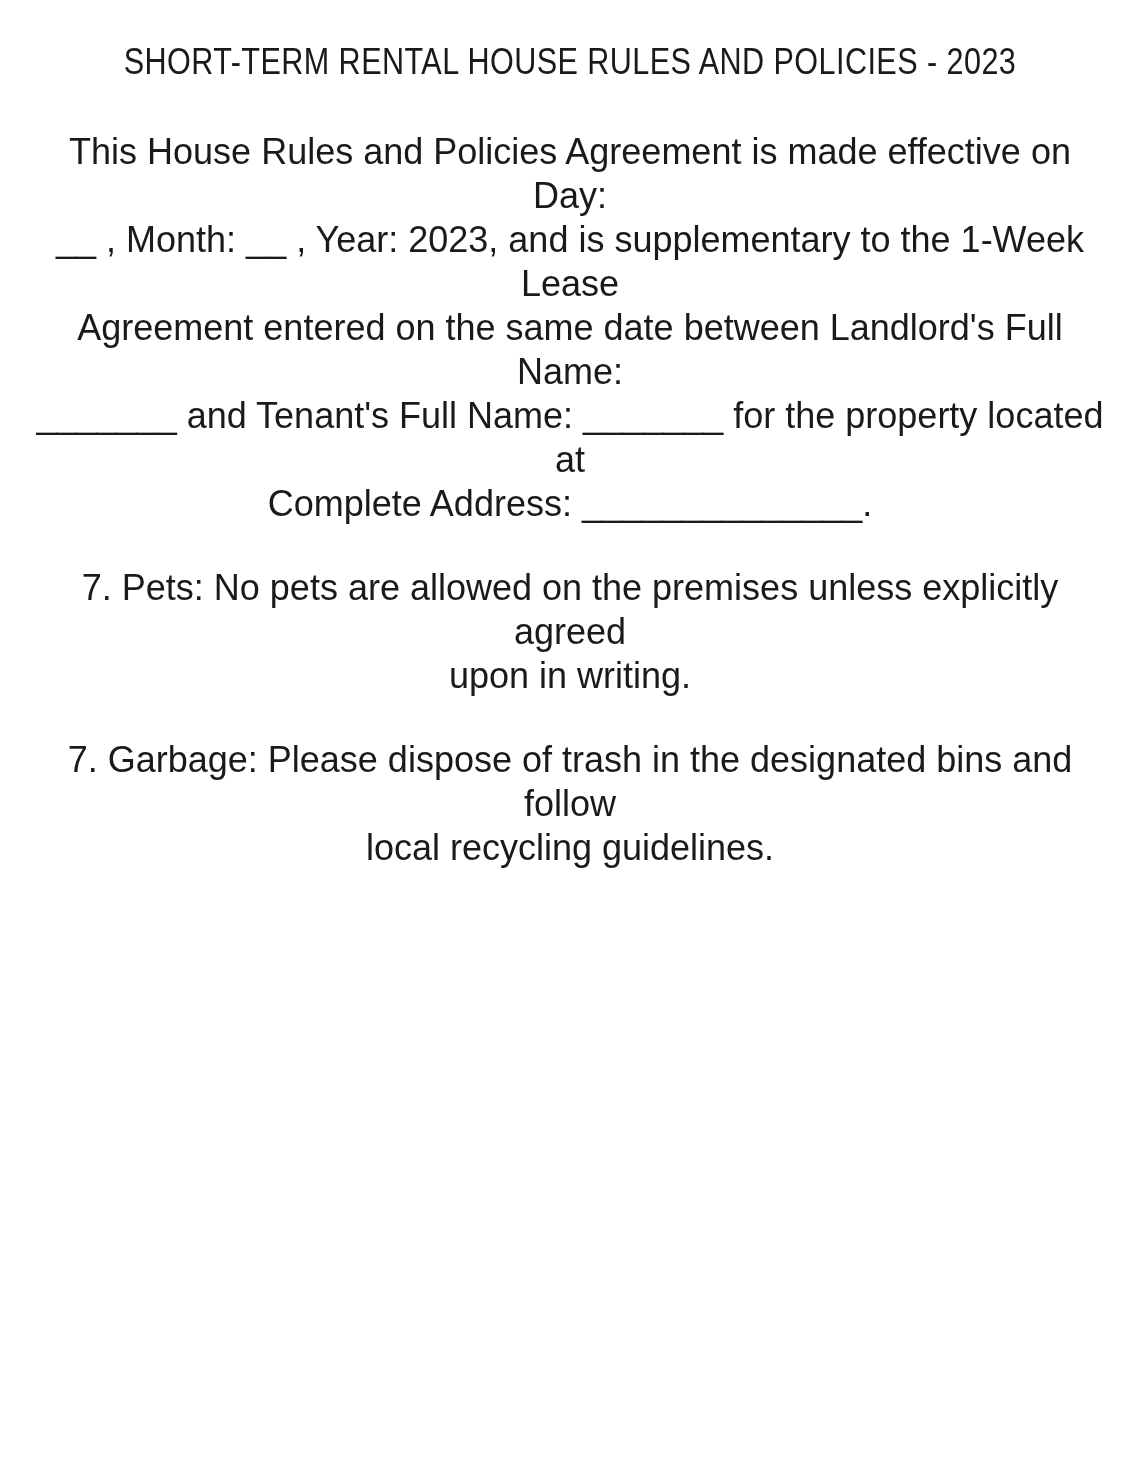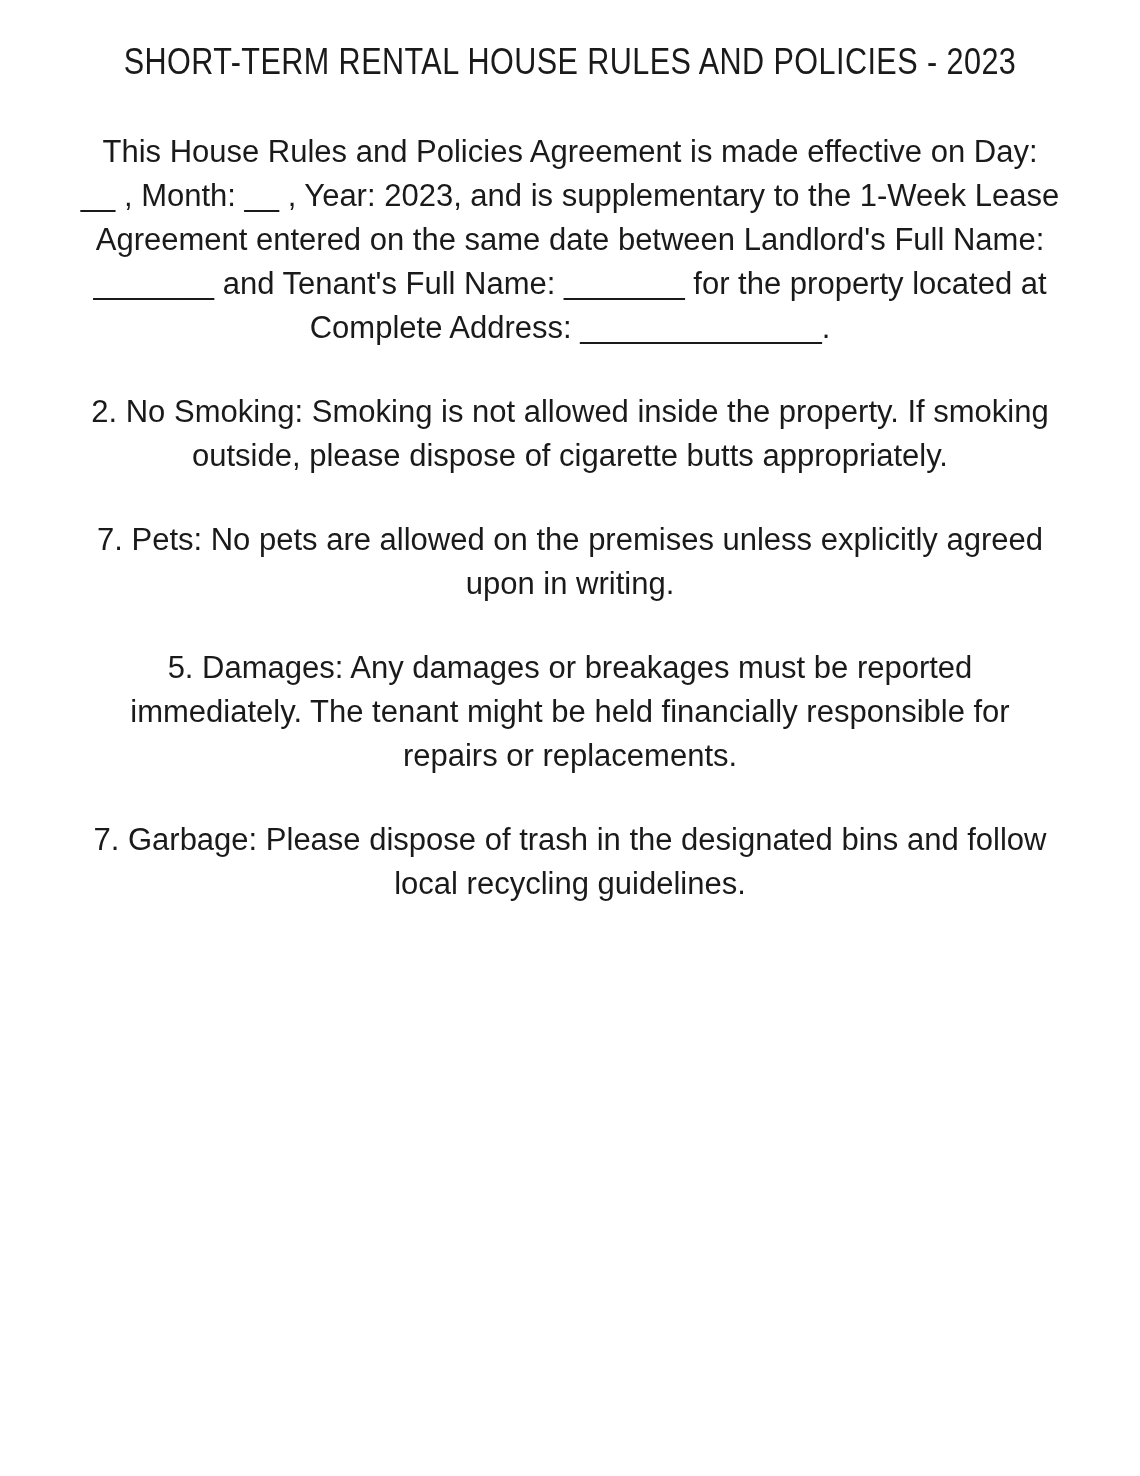"This House Rules and Policies" .para { font-size: 31px -> 36px }
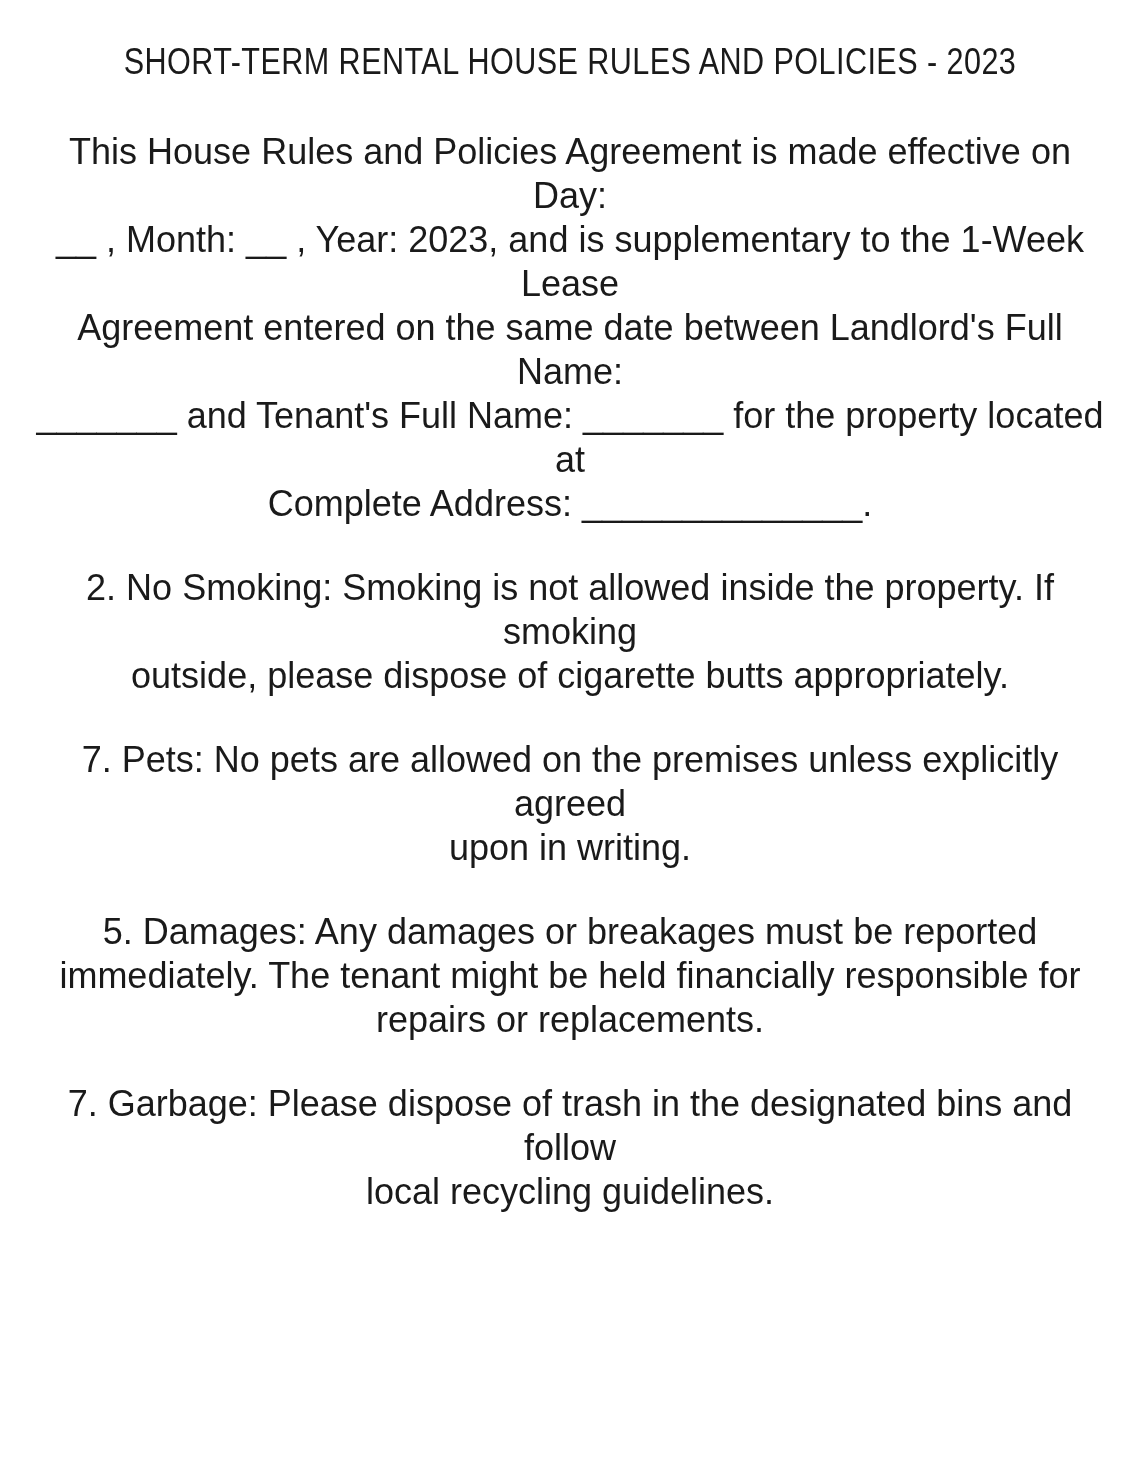"2. No Smoking: Smoking is" p.para { html: <p>2. No Smoking: Smoking is not allowed inside the property. If smoking outside, please dispose of cigarette butts appropriately.</p> -> none }
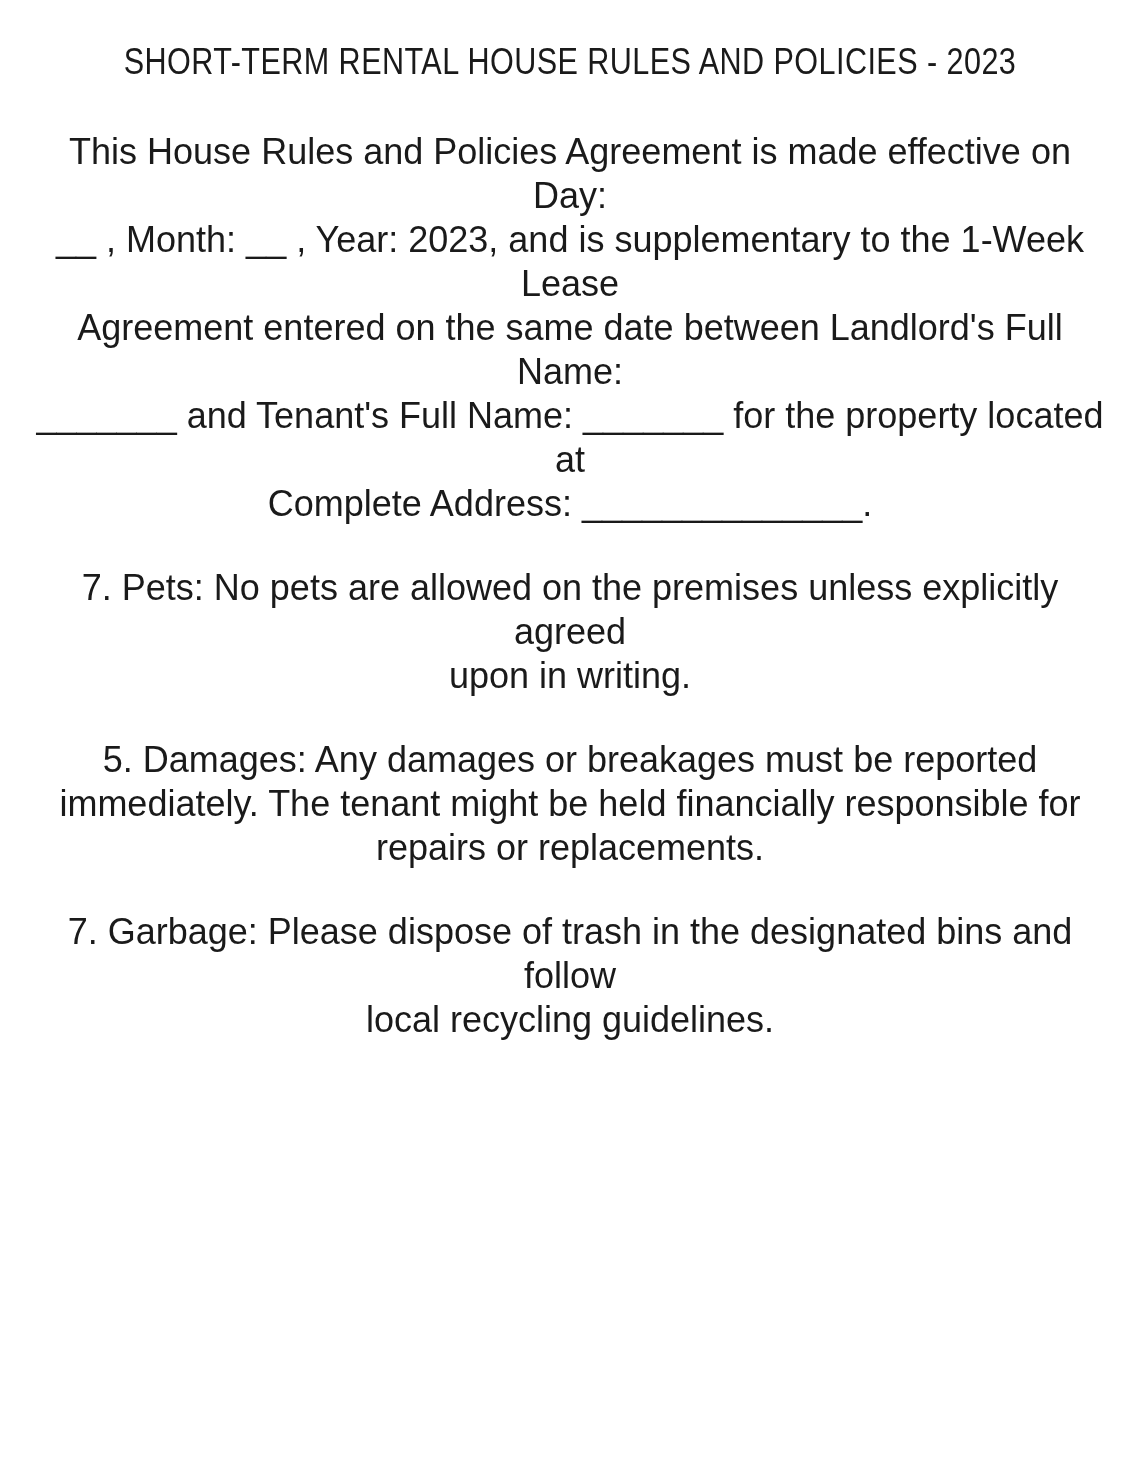"5. Damages: Any damages or" p.para { html: <p>5. Damages: Any damages or breakages must be reported immediately. The tenant might be held financially responsible for repairs or replacements.</p> -> none }
